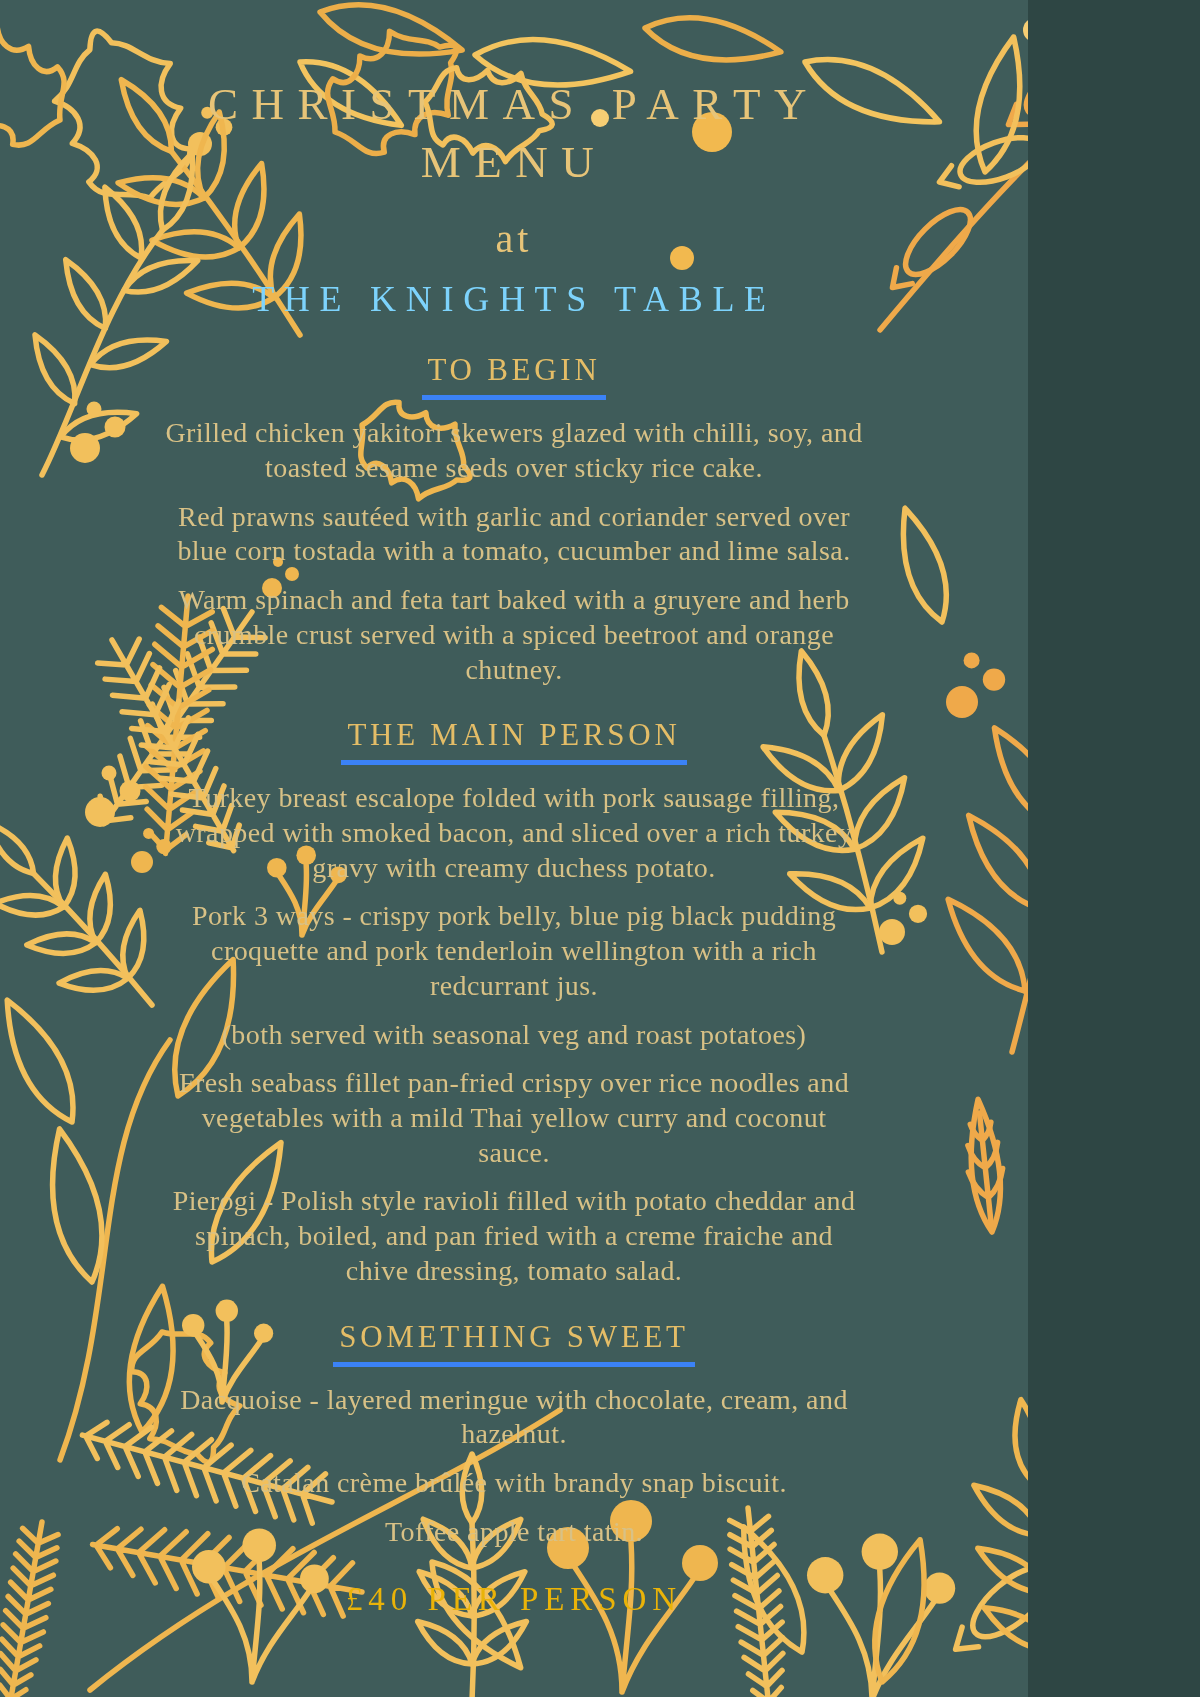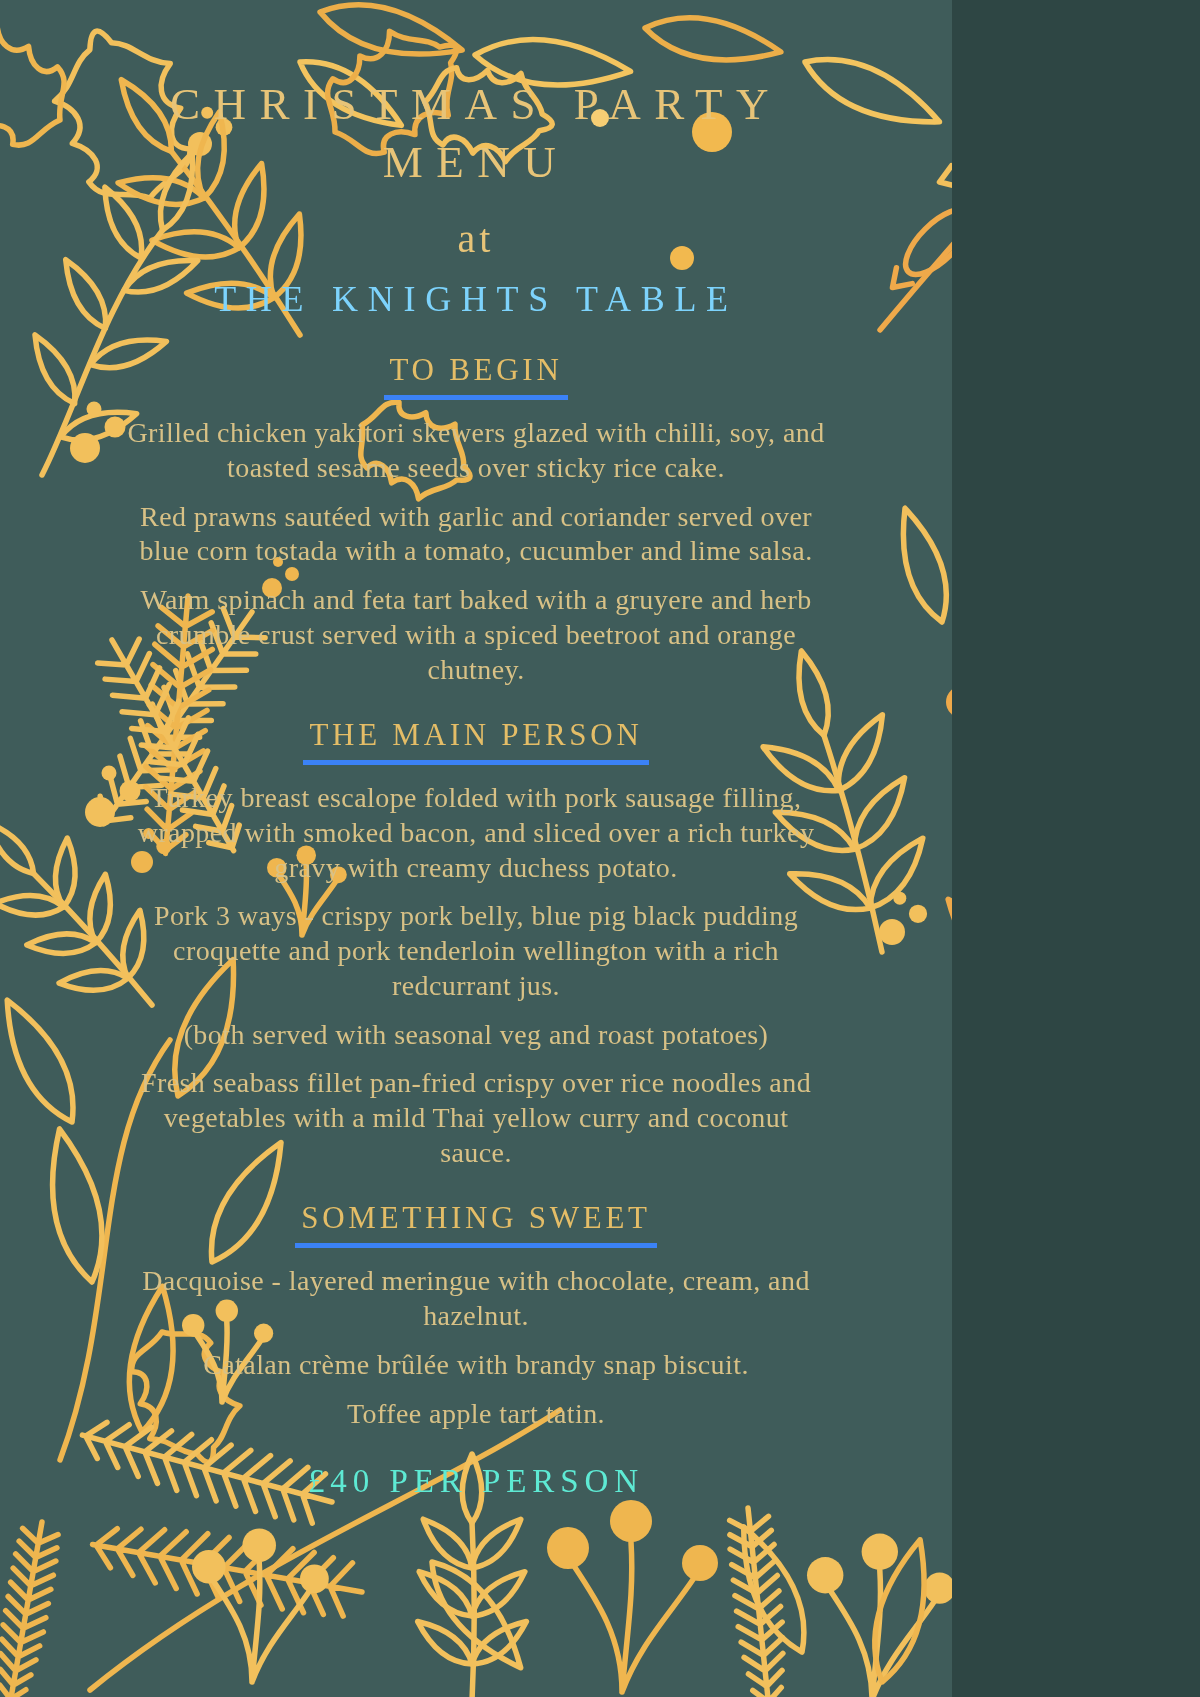"CHRISTMAS PARTY" .page { width: 952px -> 1028px }
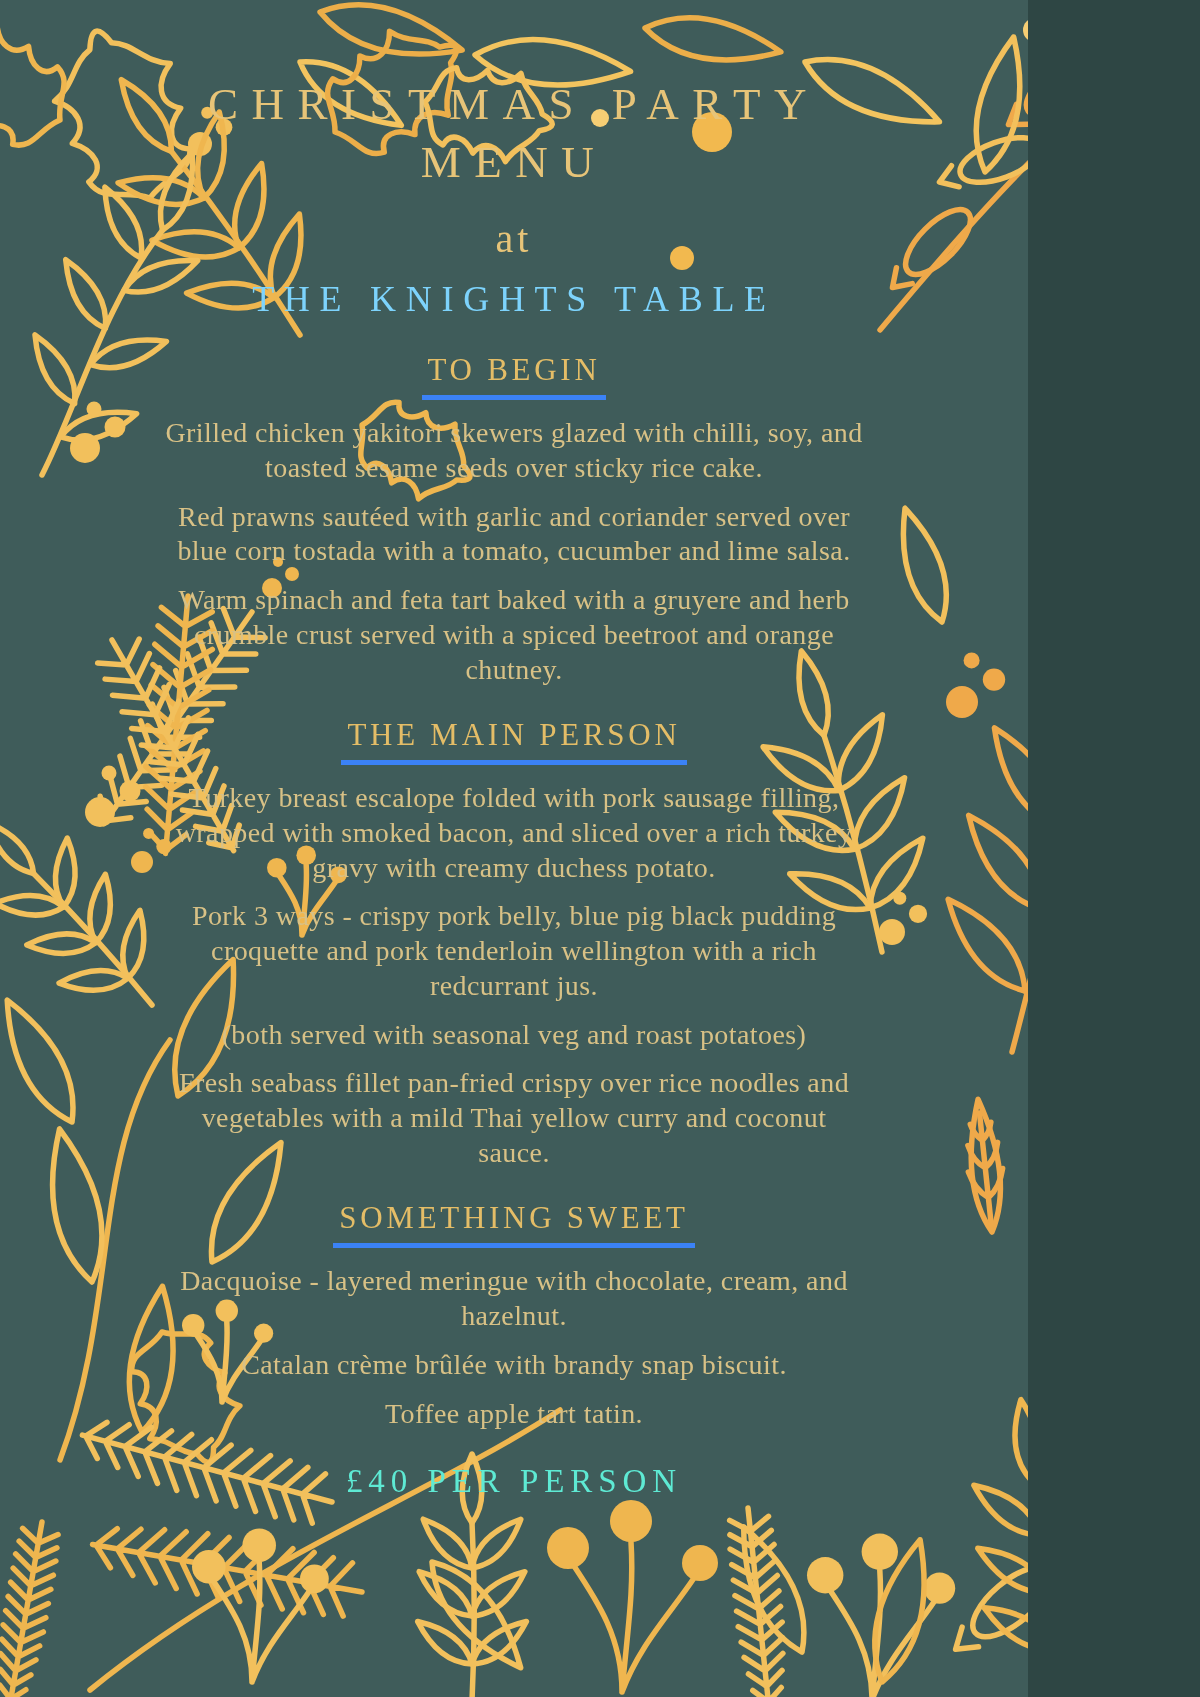"Pierogi - Polish style ravioli" p.menu-item { html: none -> <p>Pierogi - Polish style ravioli filled with potato cheddar and spinach, boiled, and pan fried with a creme fraiche and chive dressing, tomato salad.</p> }
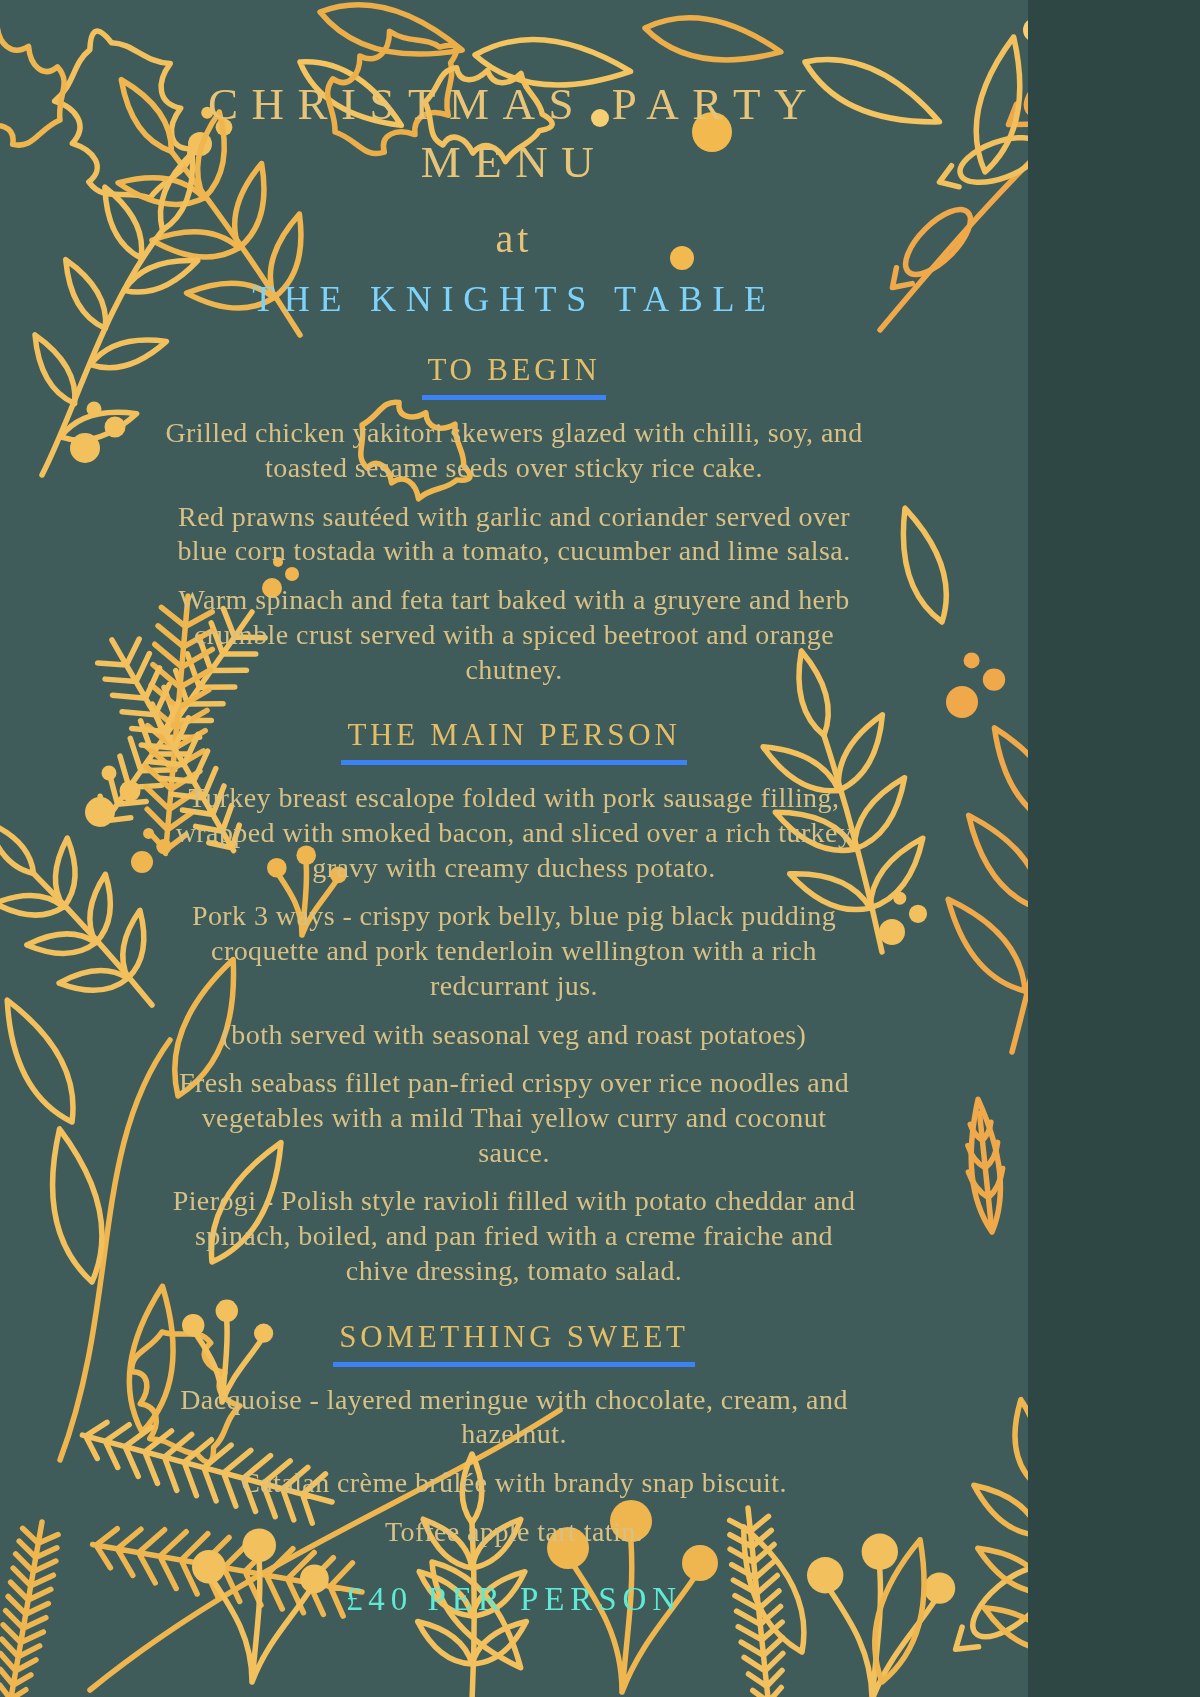"£40 PER PERSON" .price { color: #5eead4 -> #eab308 }
